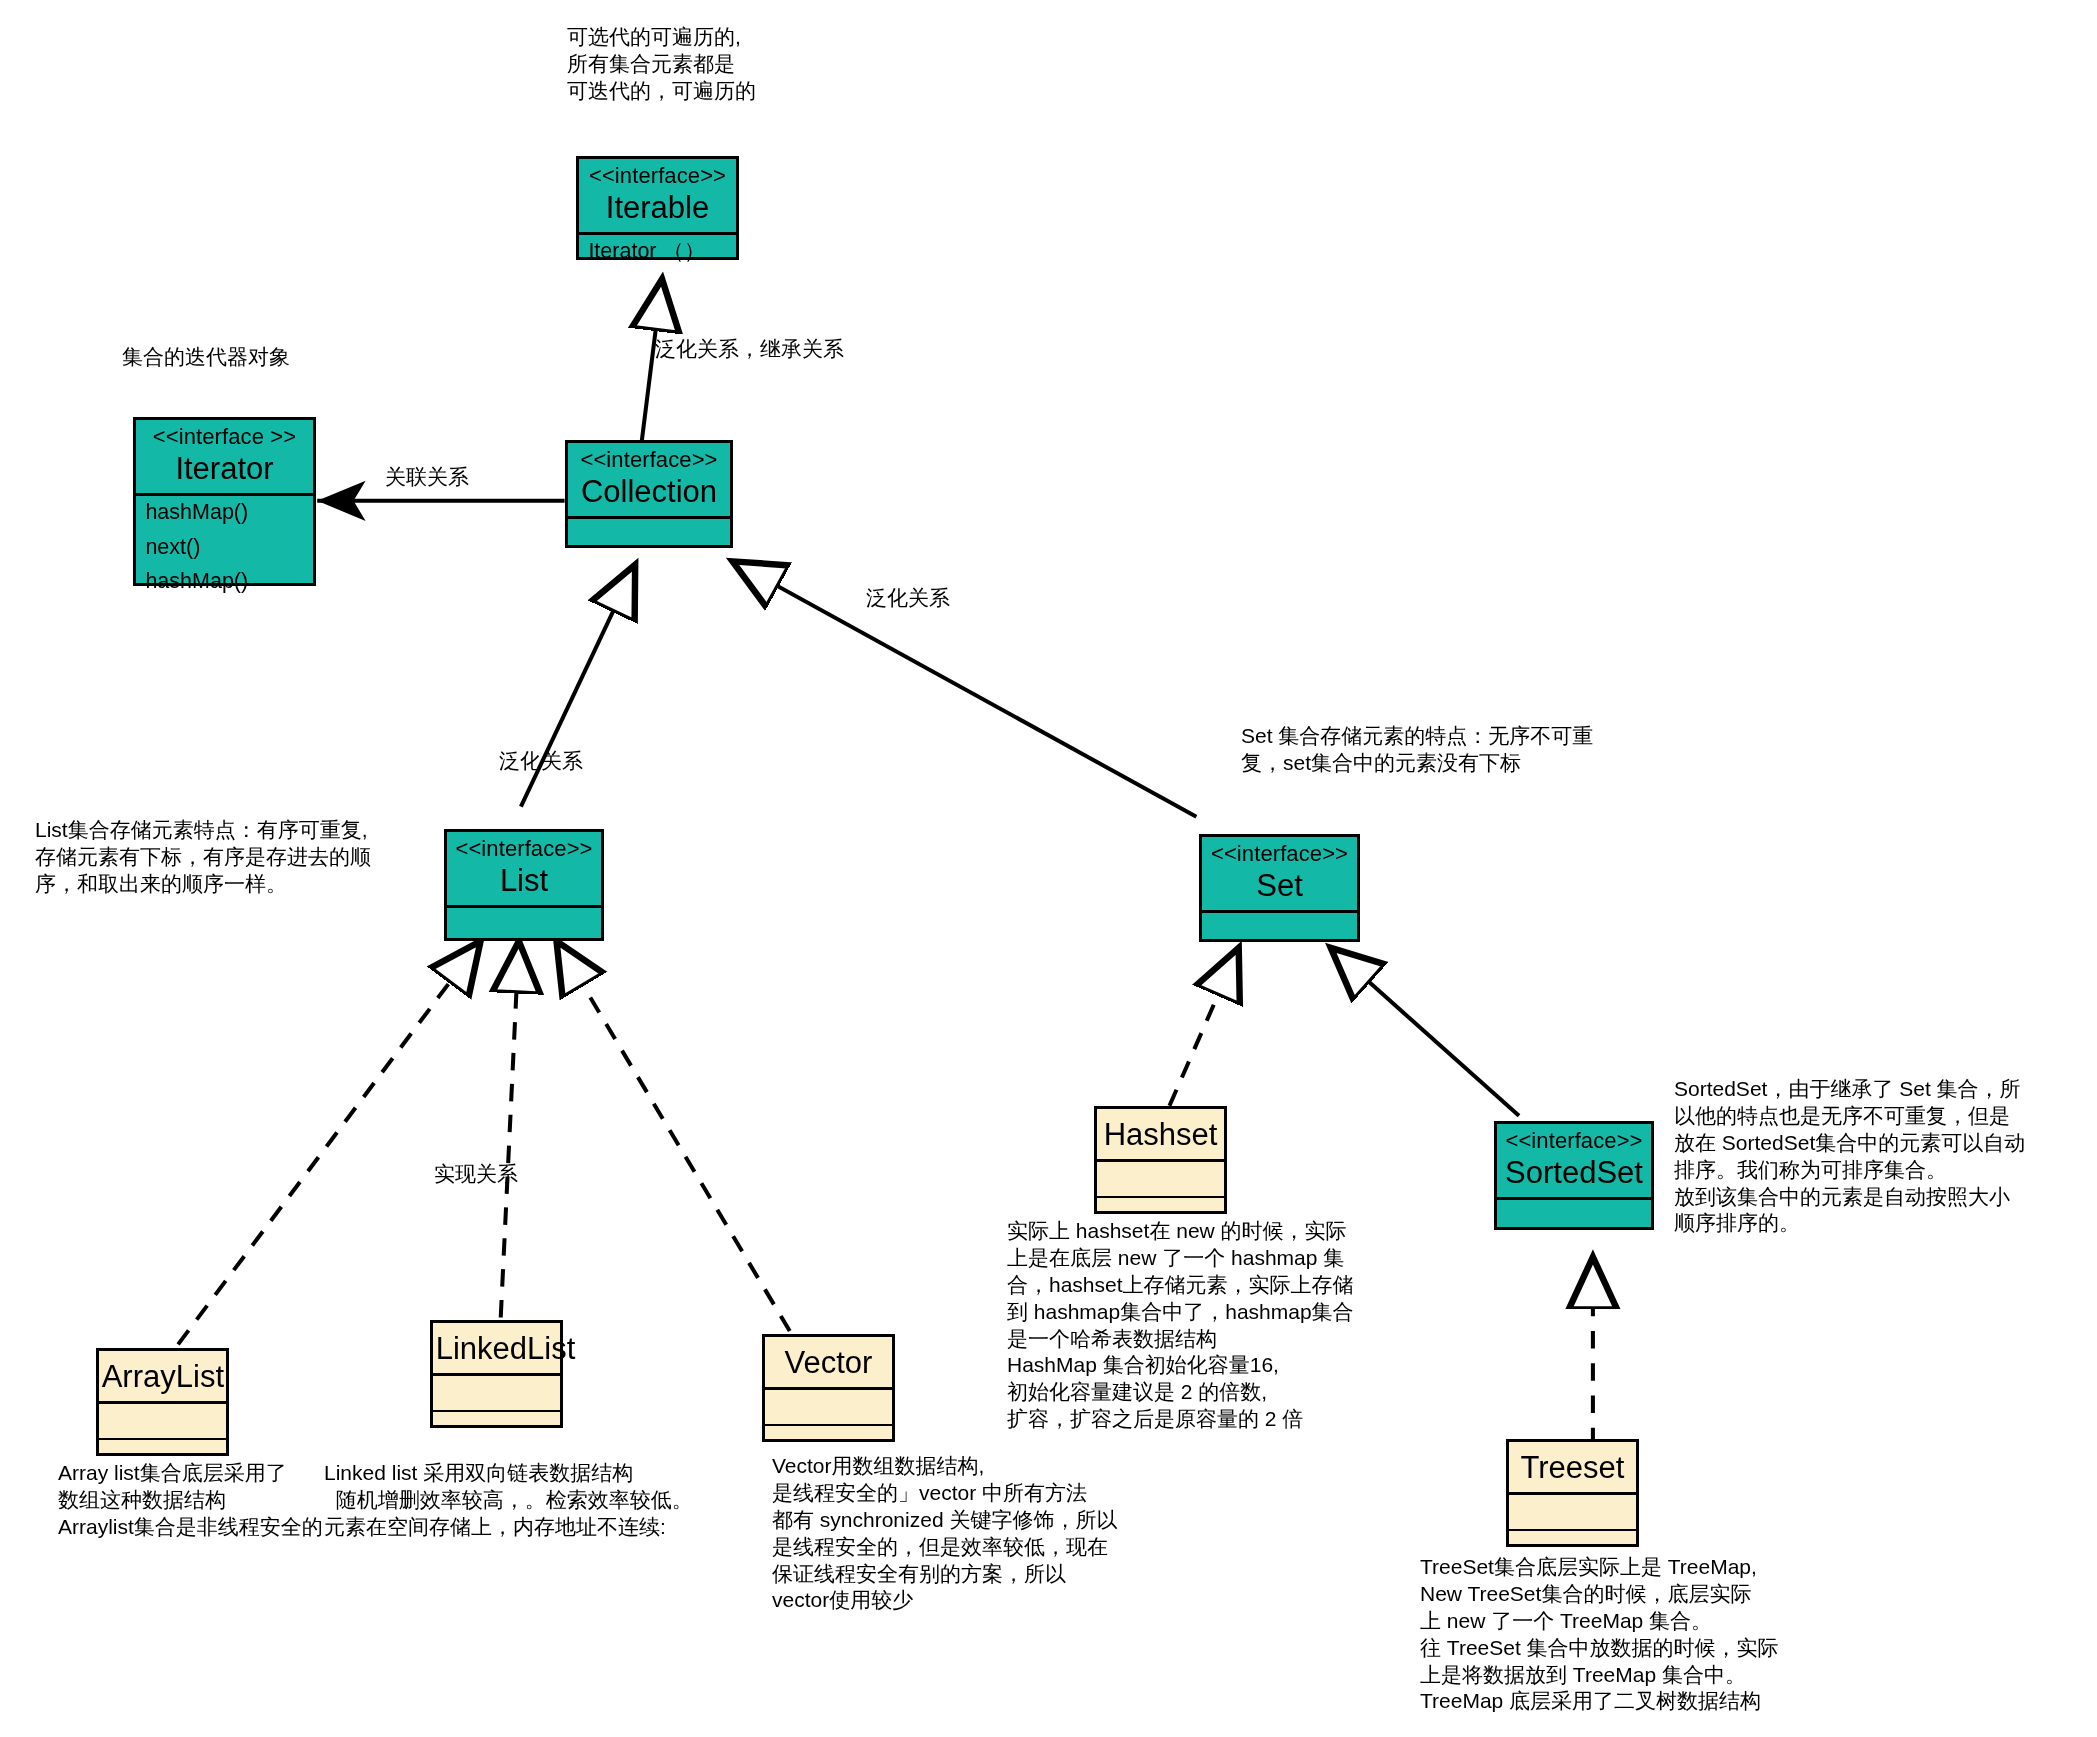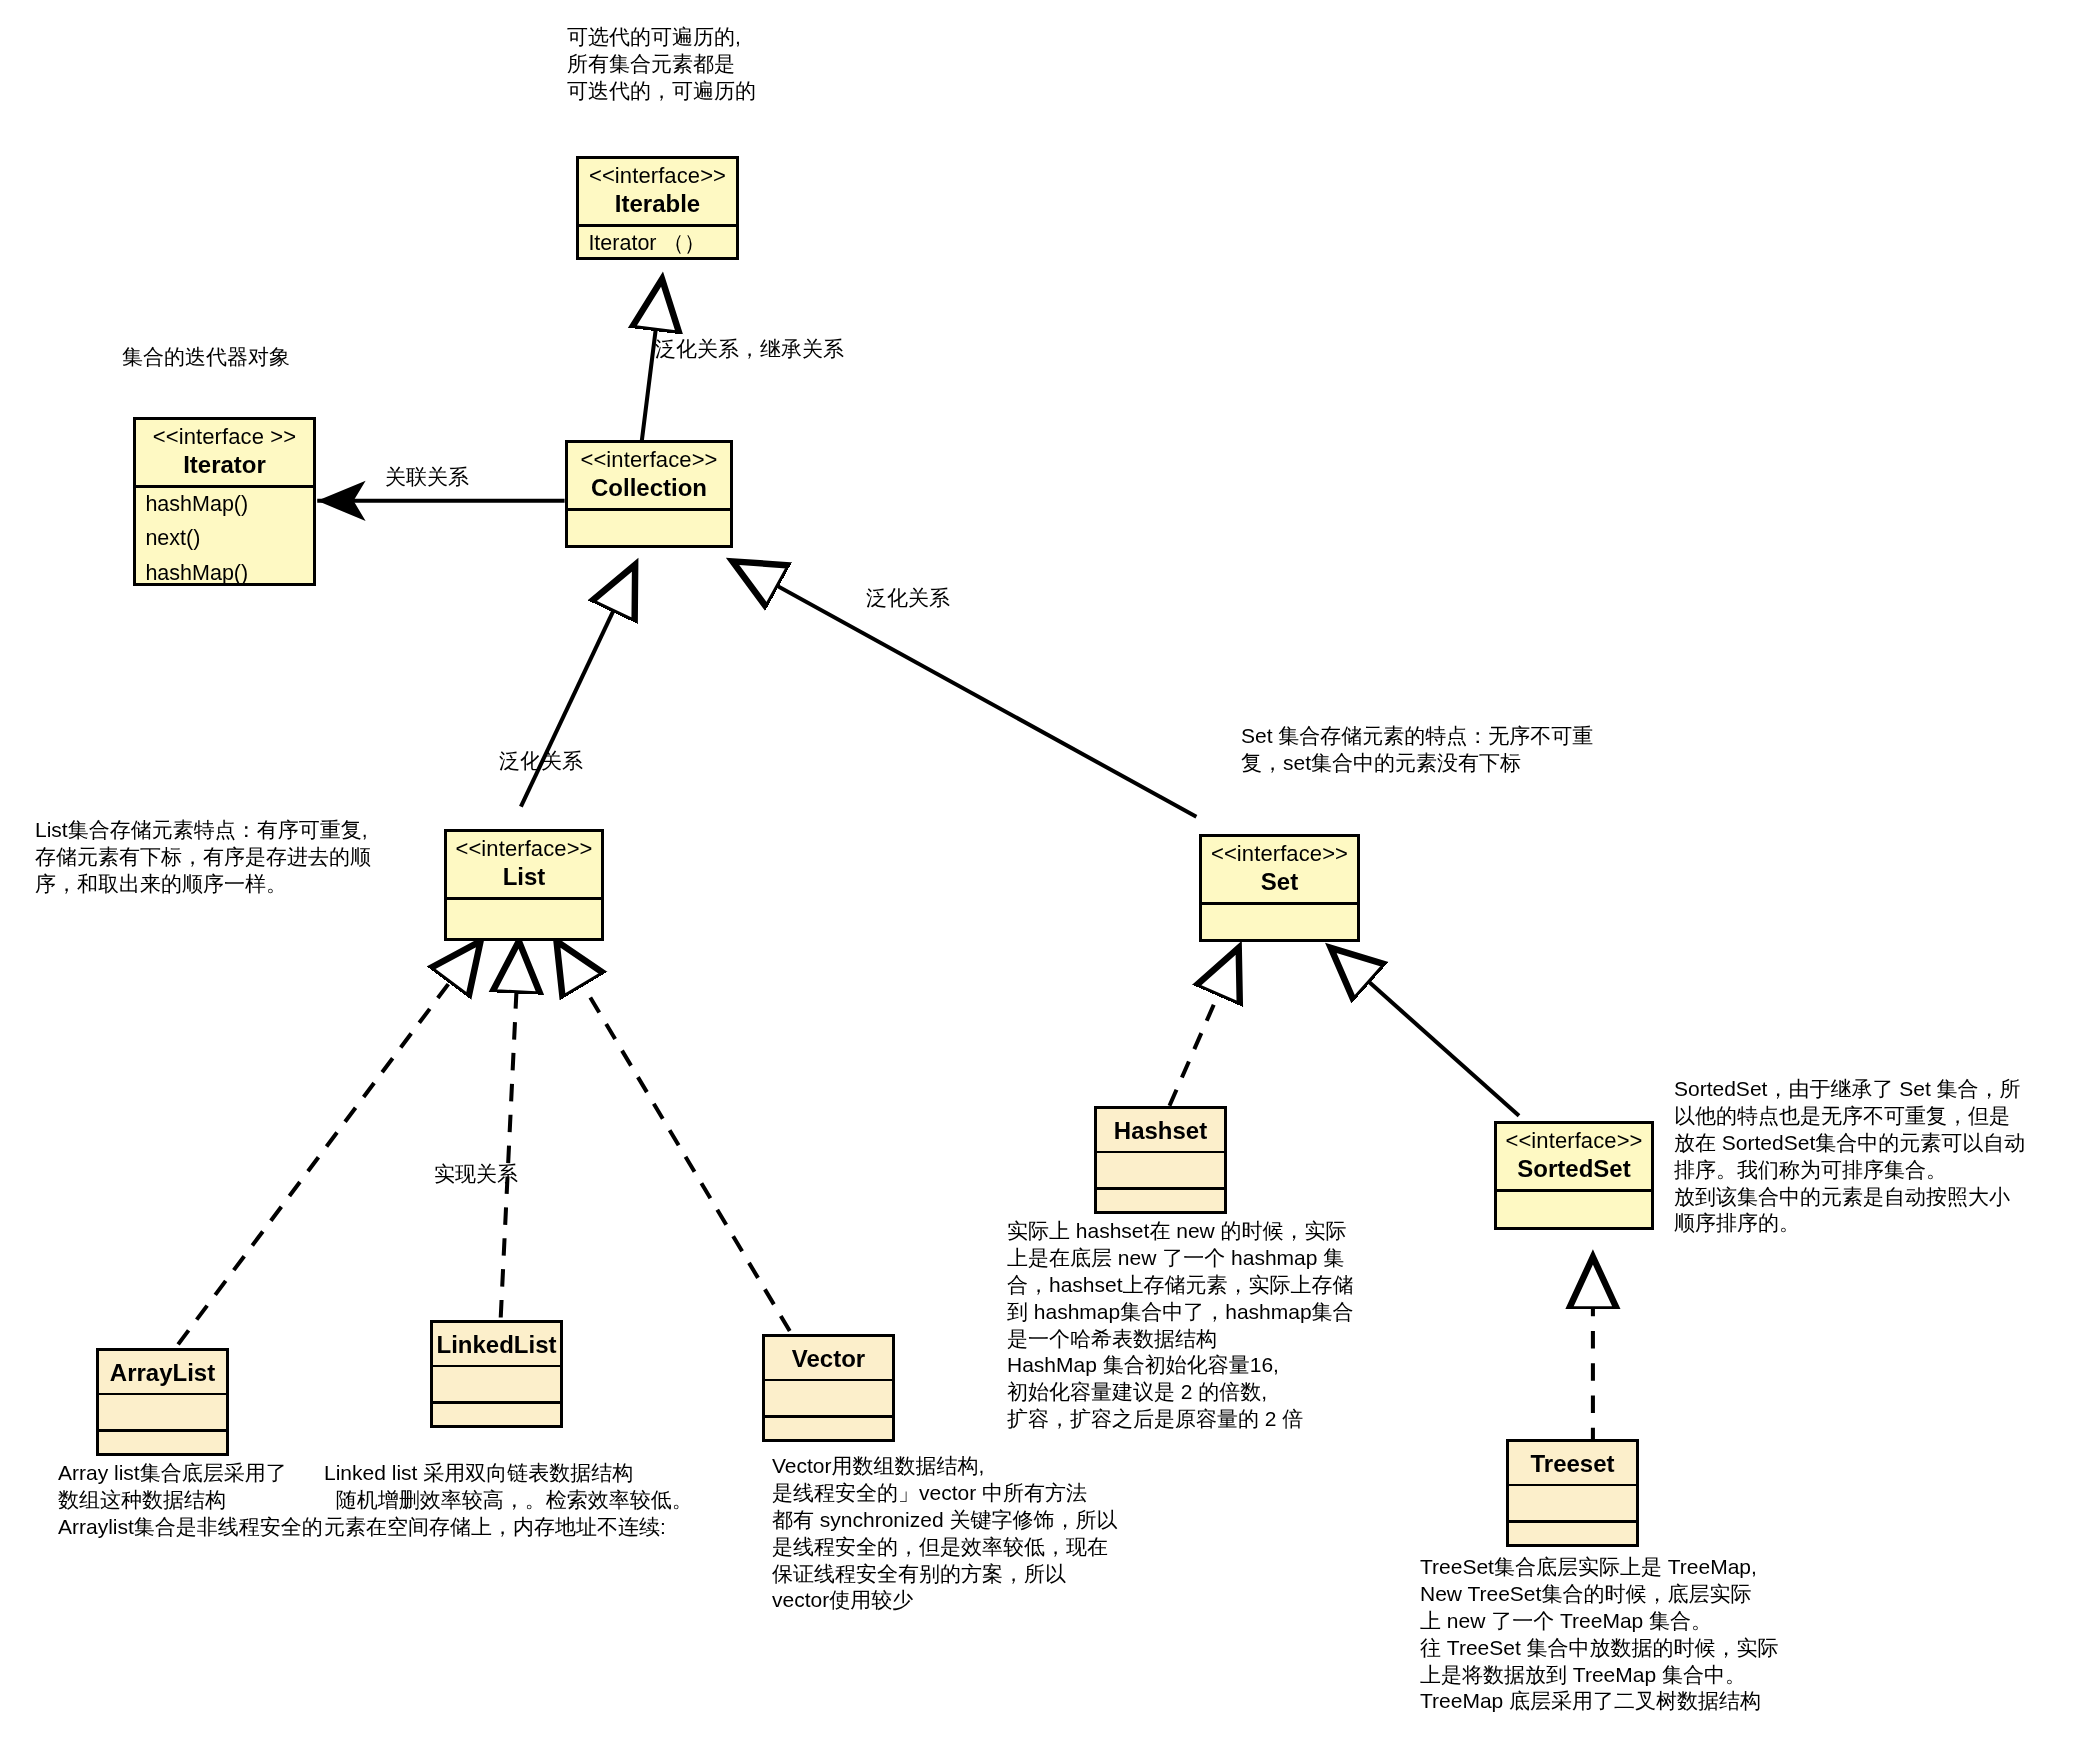"<<interface>>" .uml.iface { background: #fef9c3 -> #14b8a6 }
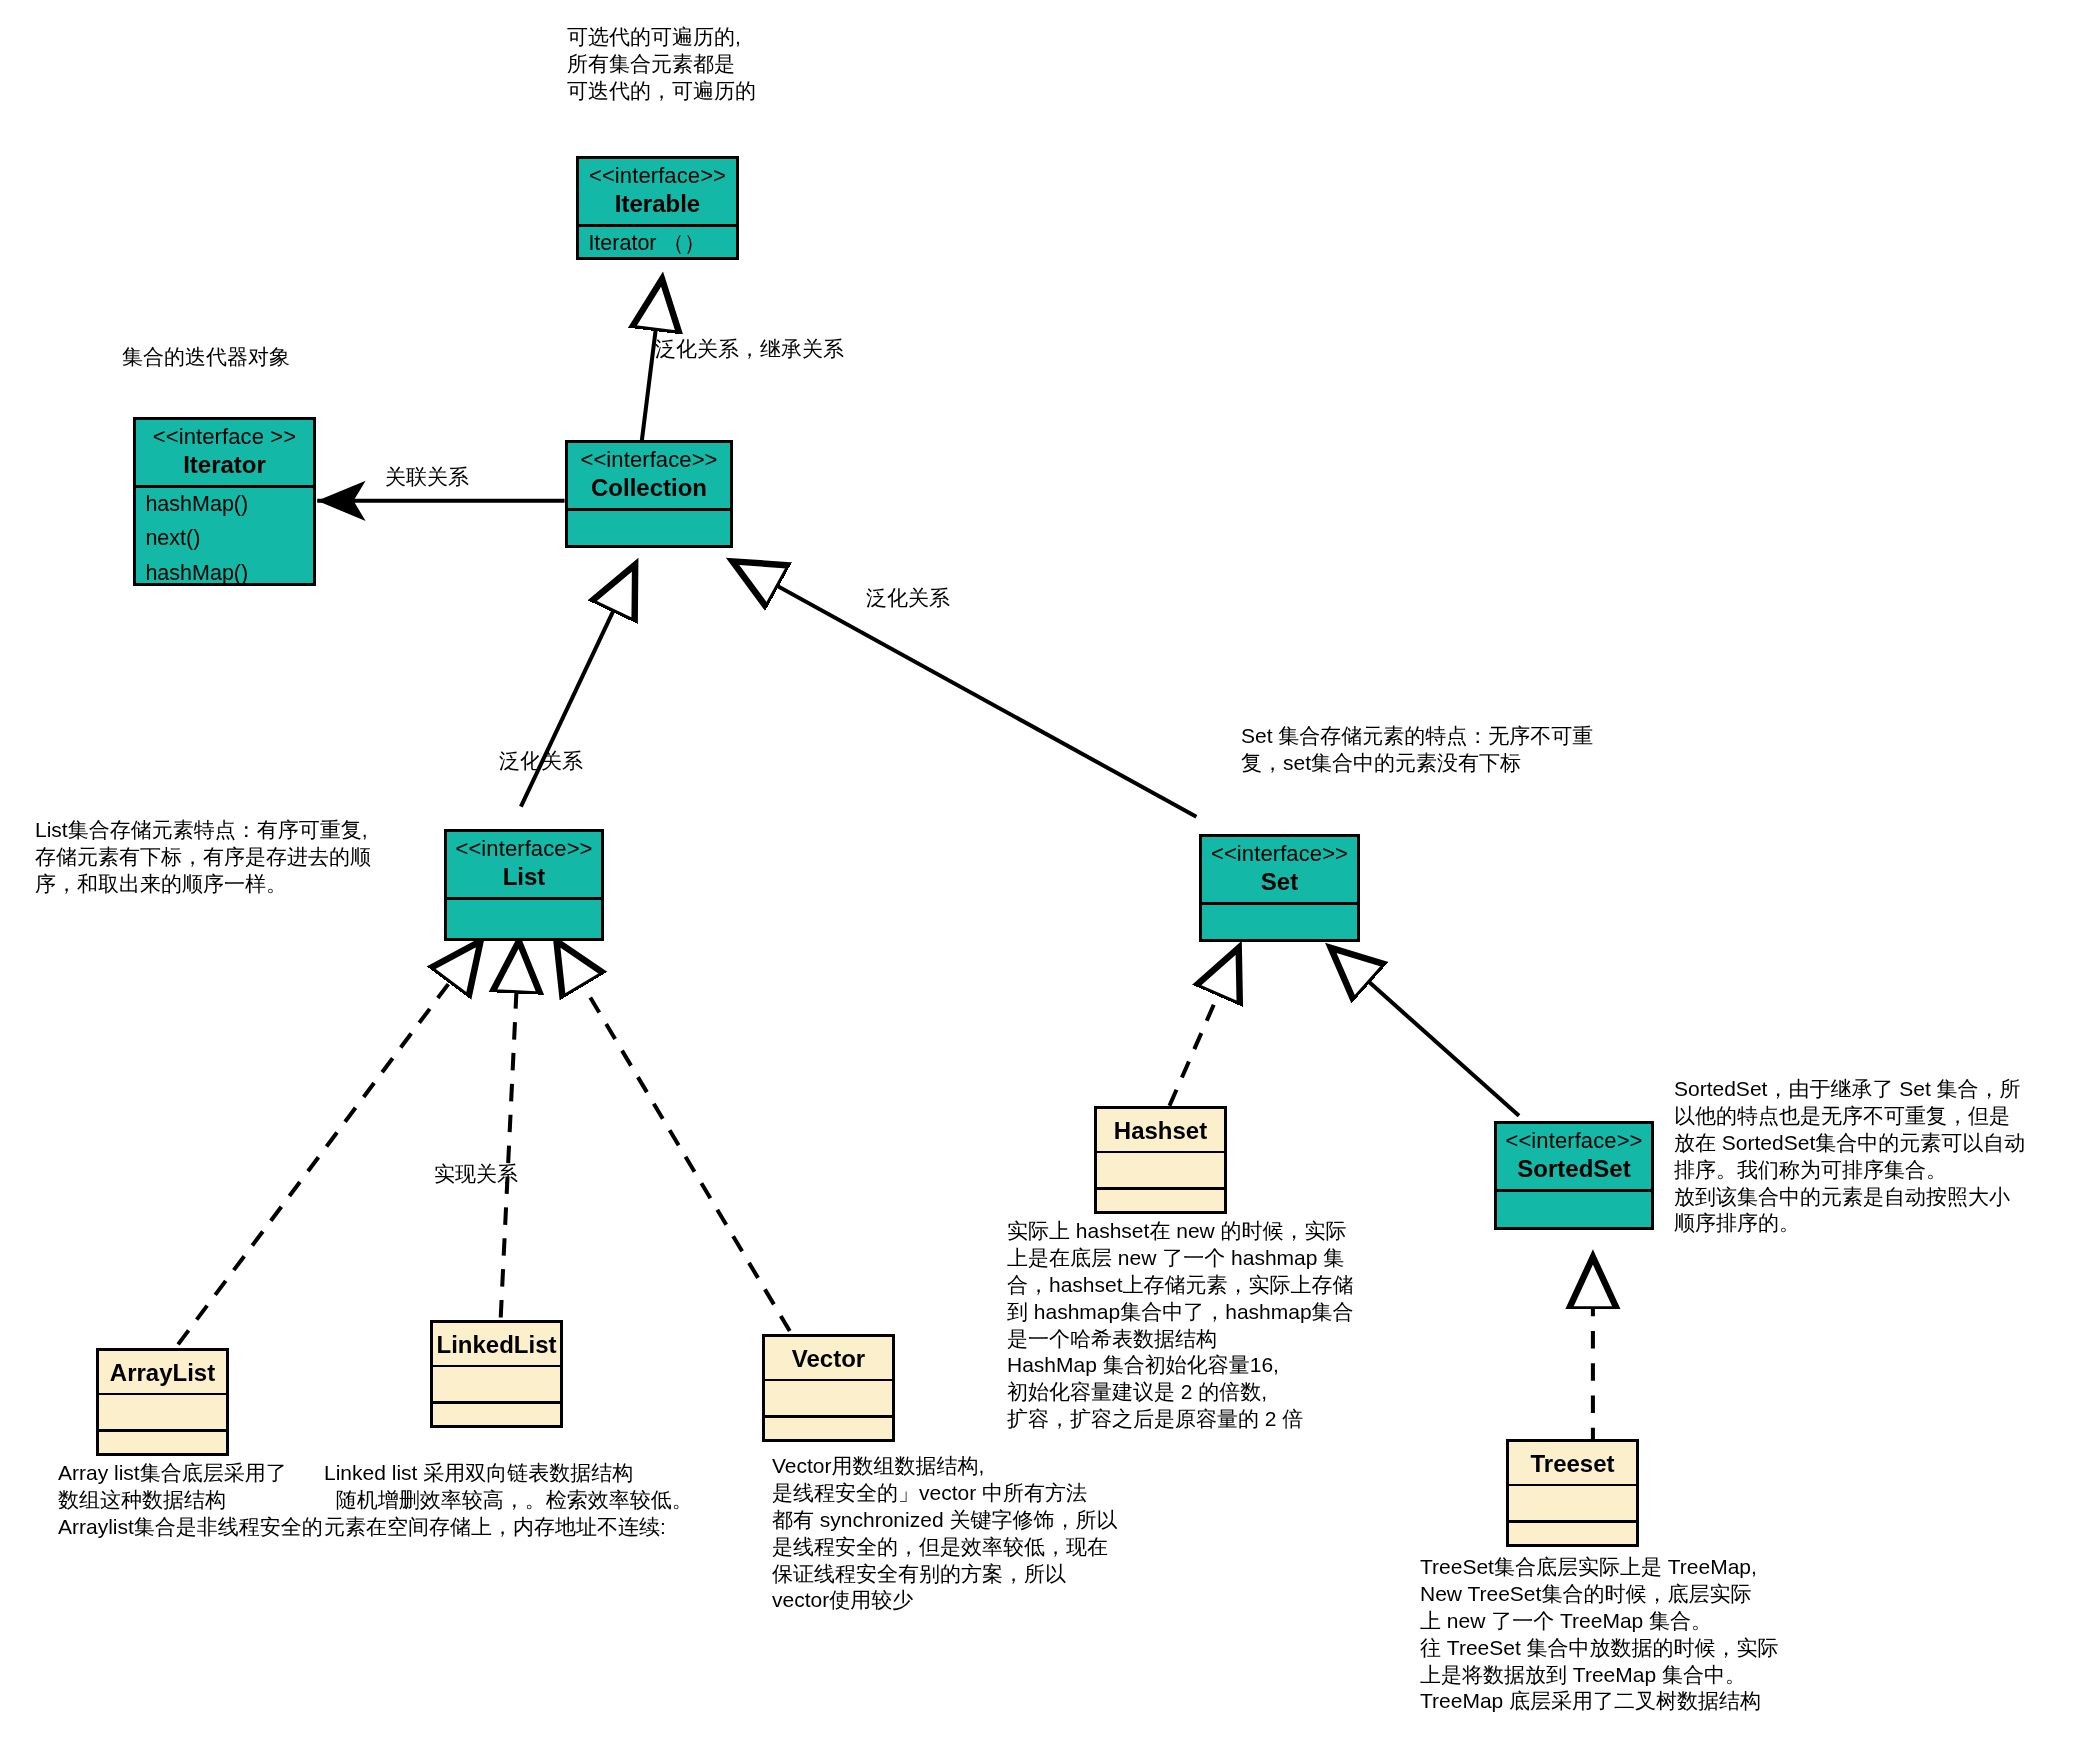"Iterable" .uml .nm { font-size: 24px -> 31px; font-weight: bold -> normal }
